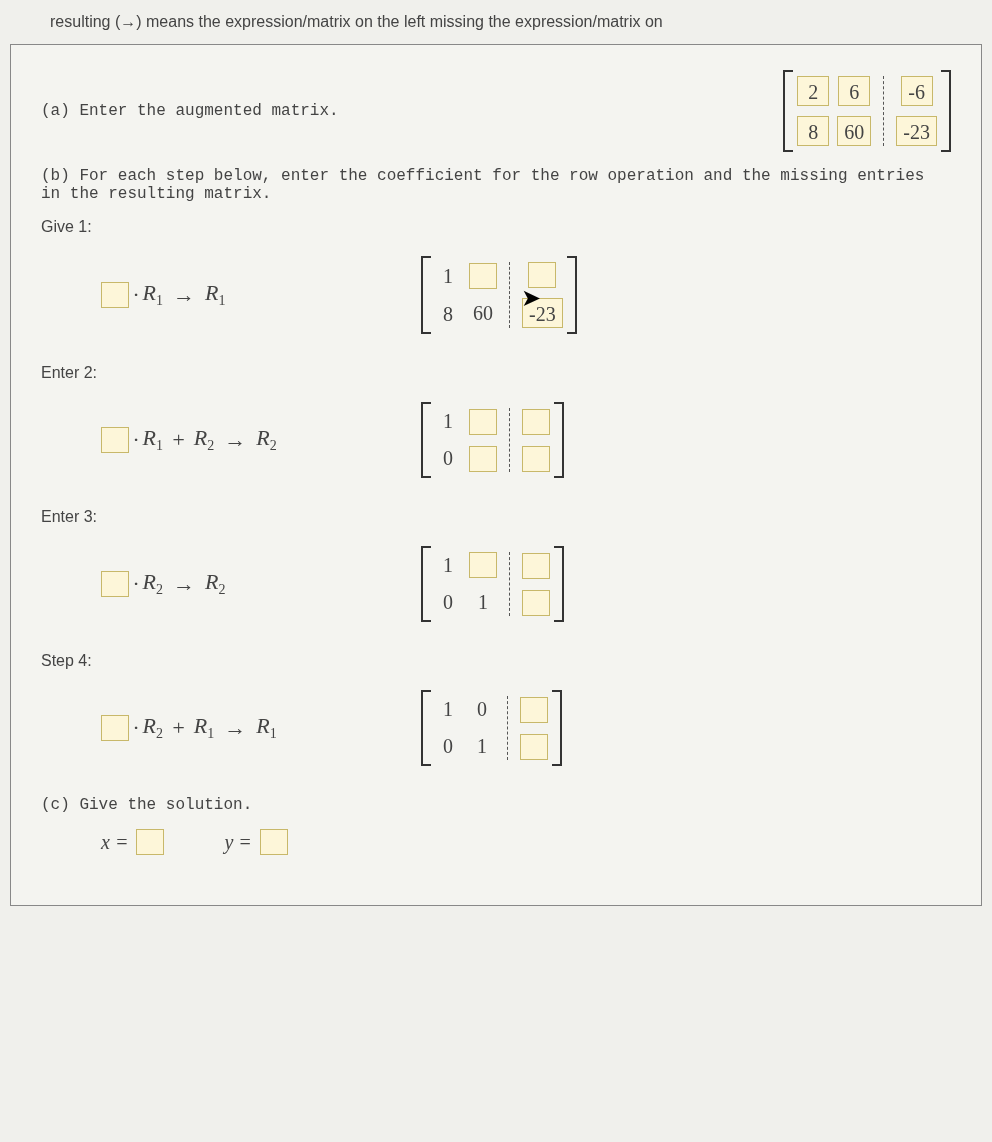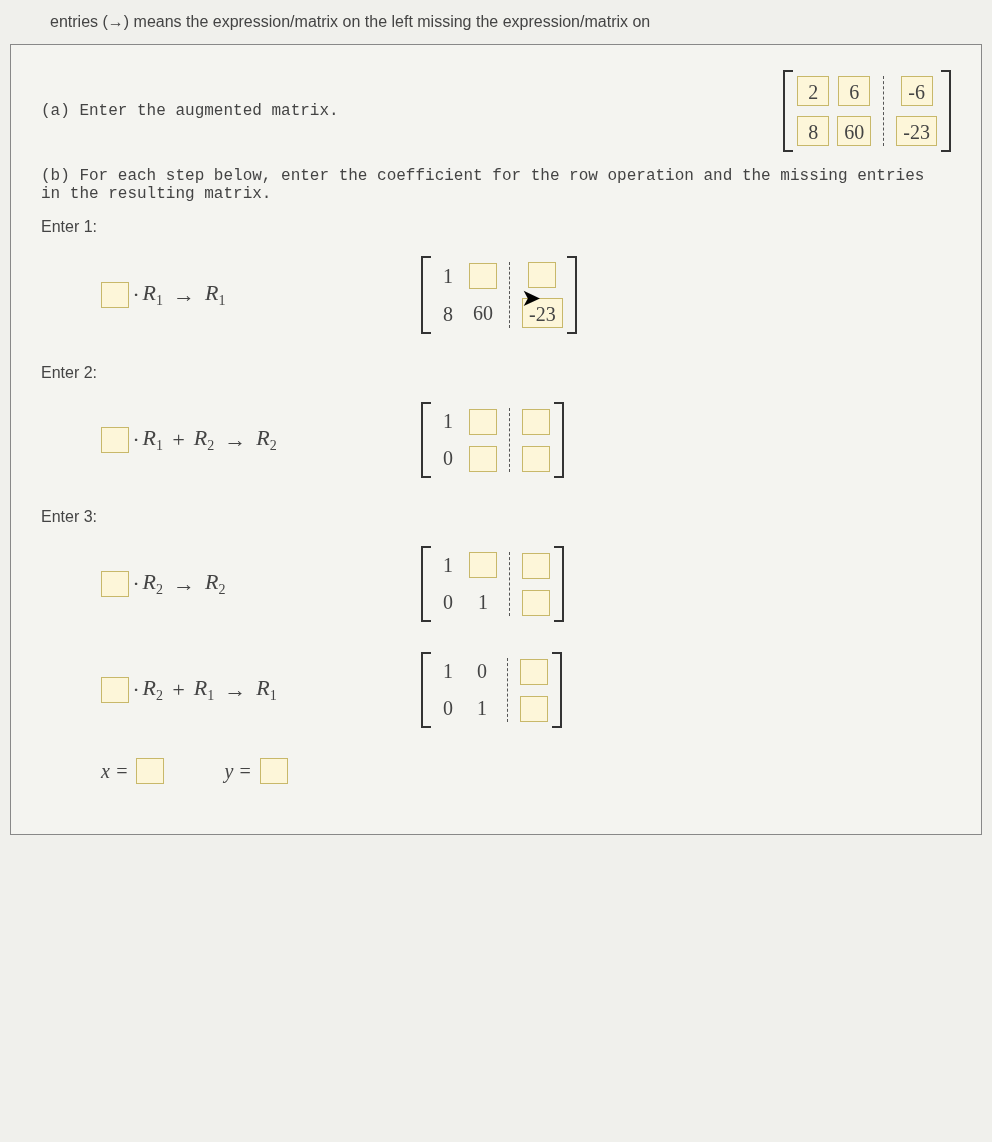"entries (" span { text: entries -> resulting }
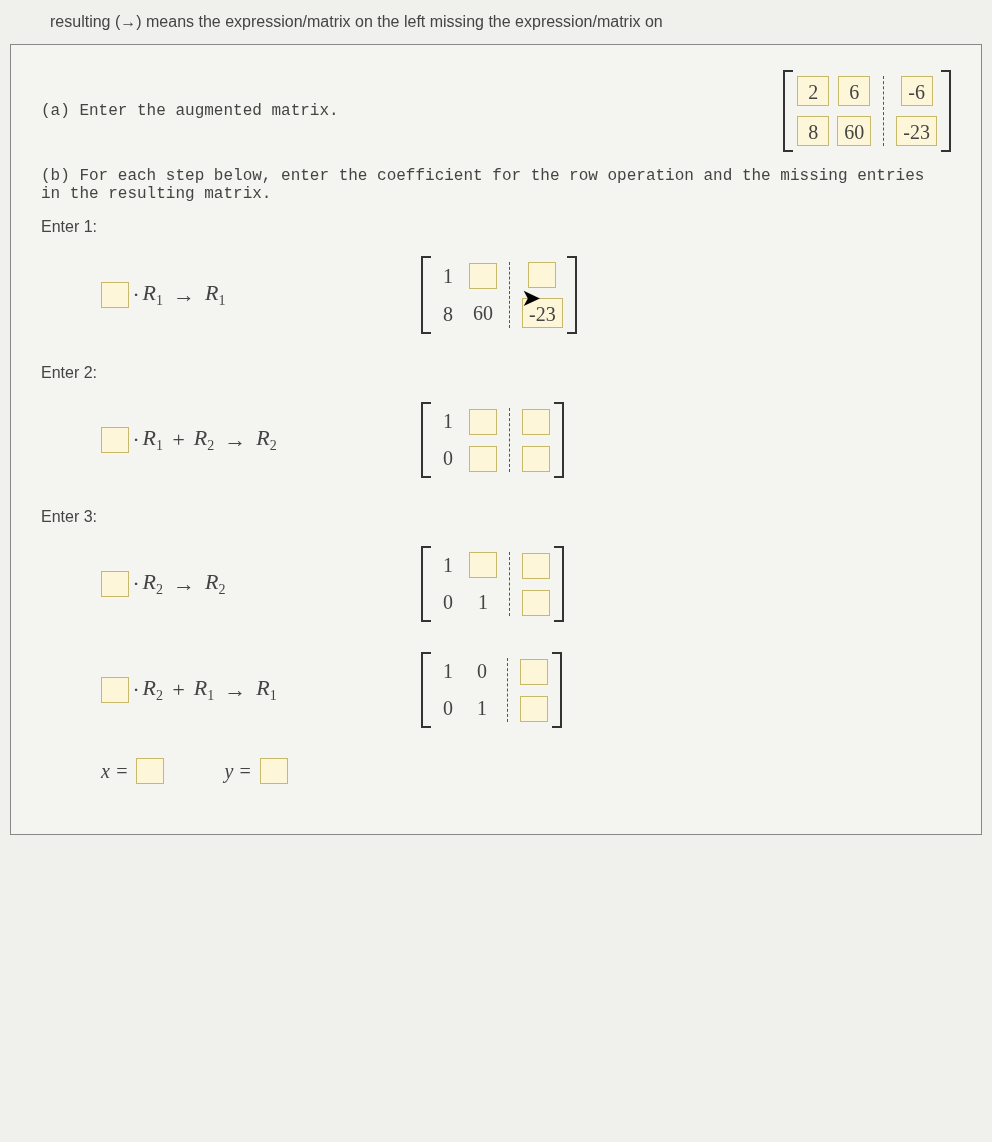"Enter 1:" div.step-label { text: Enter -> Give }
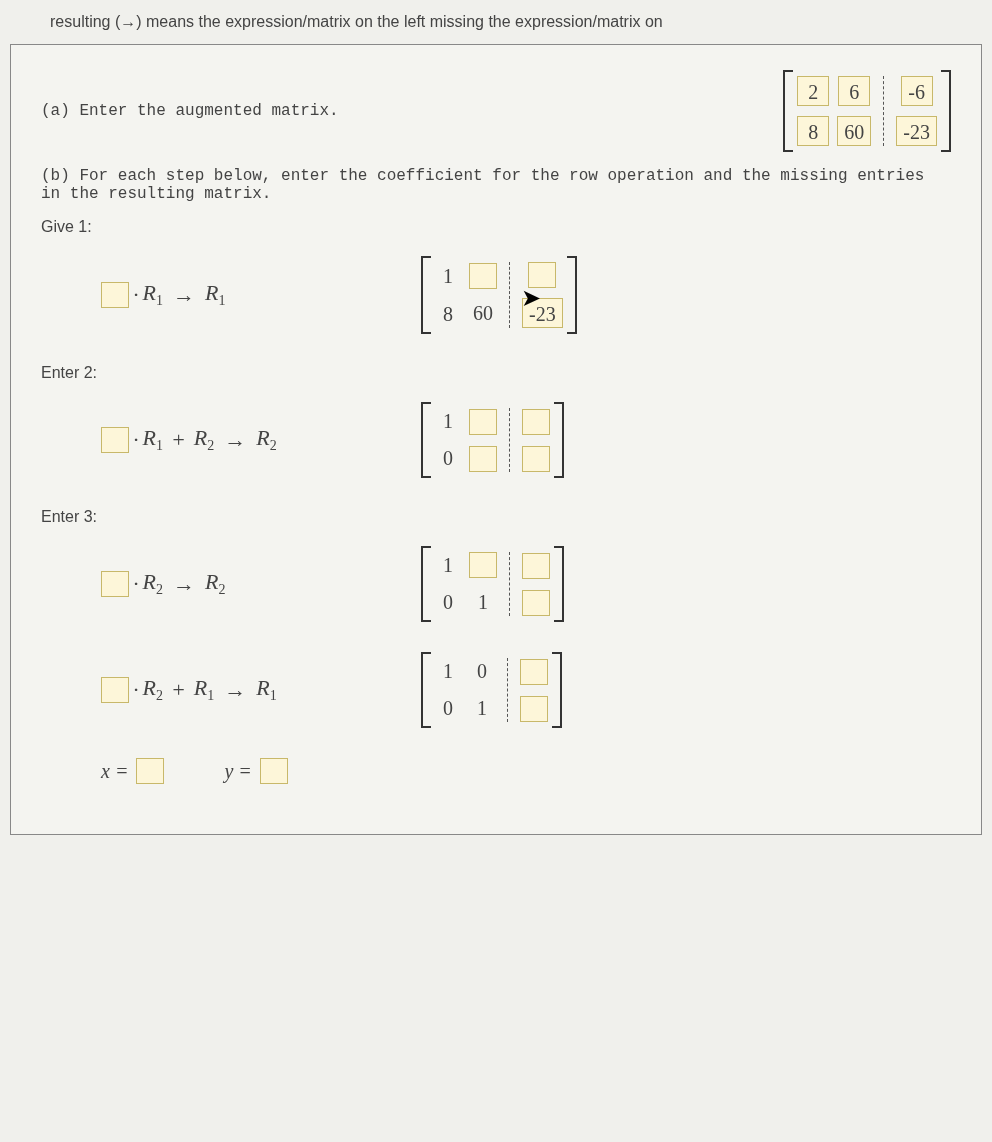"Step 4:" div.step-label { html: none -> <div>Step 4:</div> }
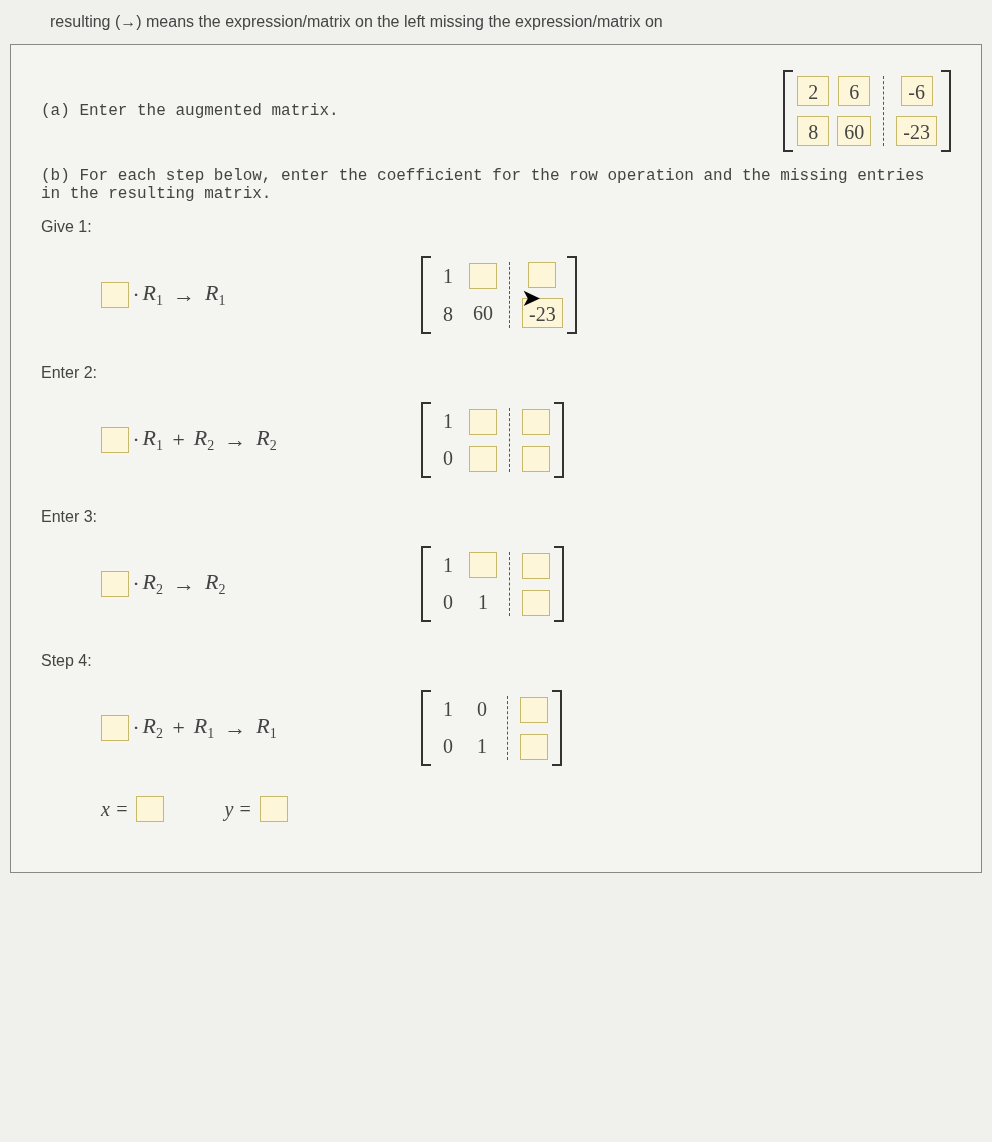"(c) Give the solution." div.part-label { html: none -> <div>(c) Give the solution.</div> }
